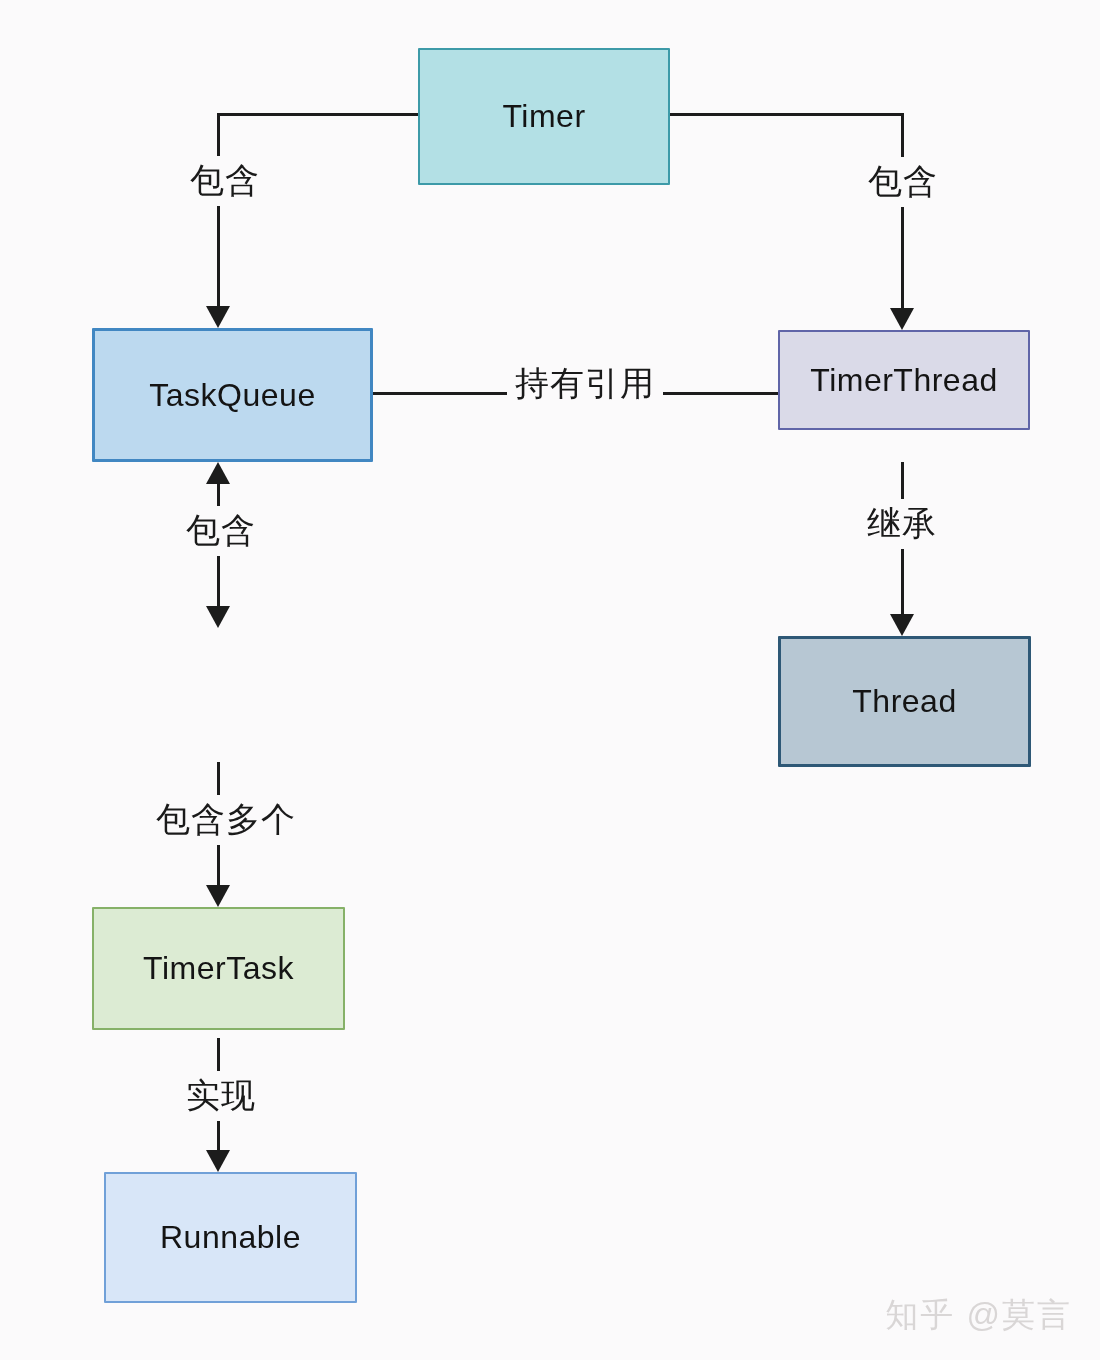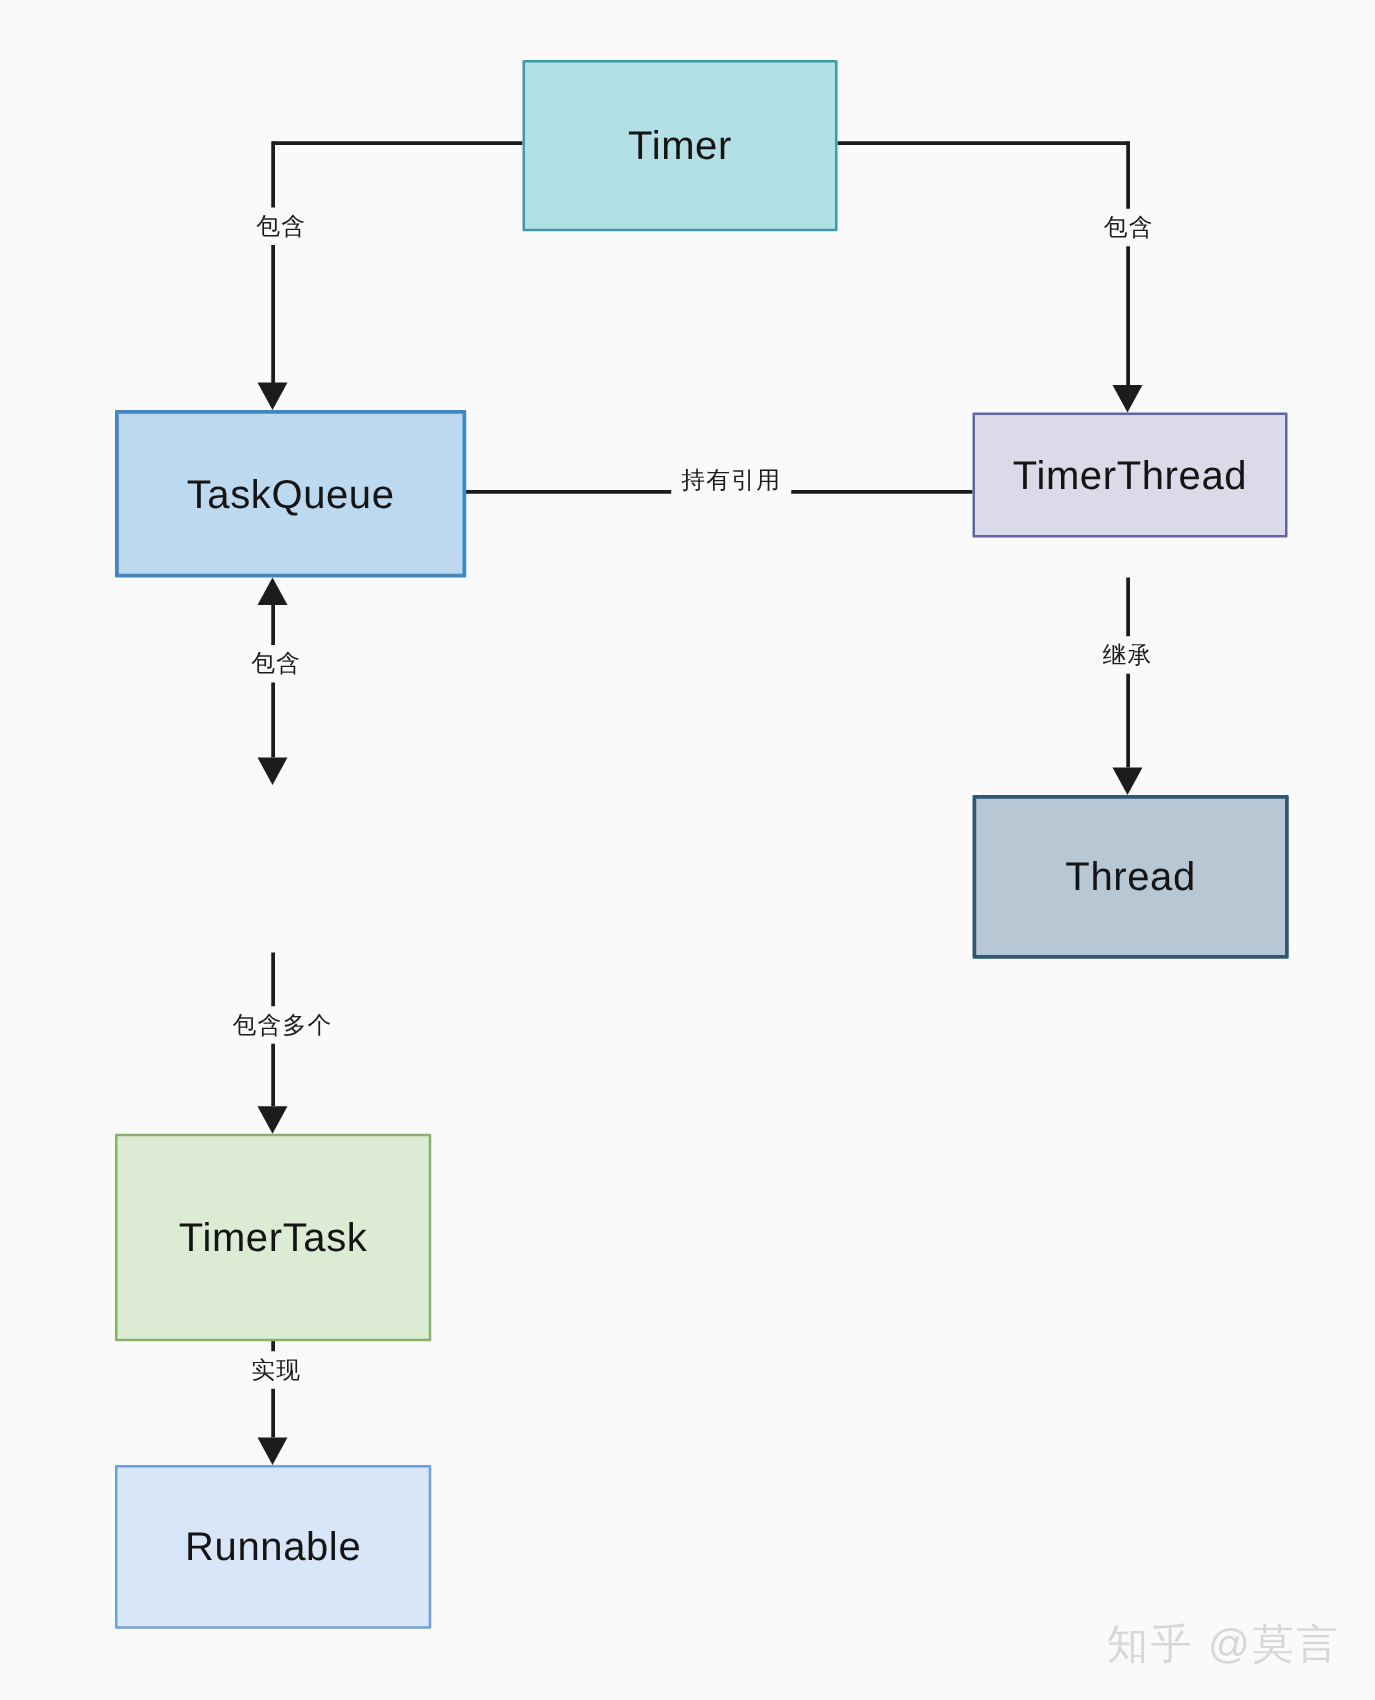"包含" .edge-label { font-size: 19px -> 34px }
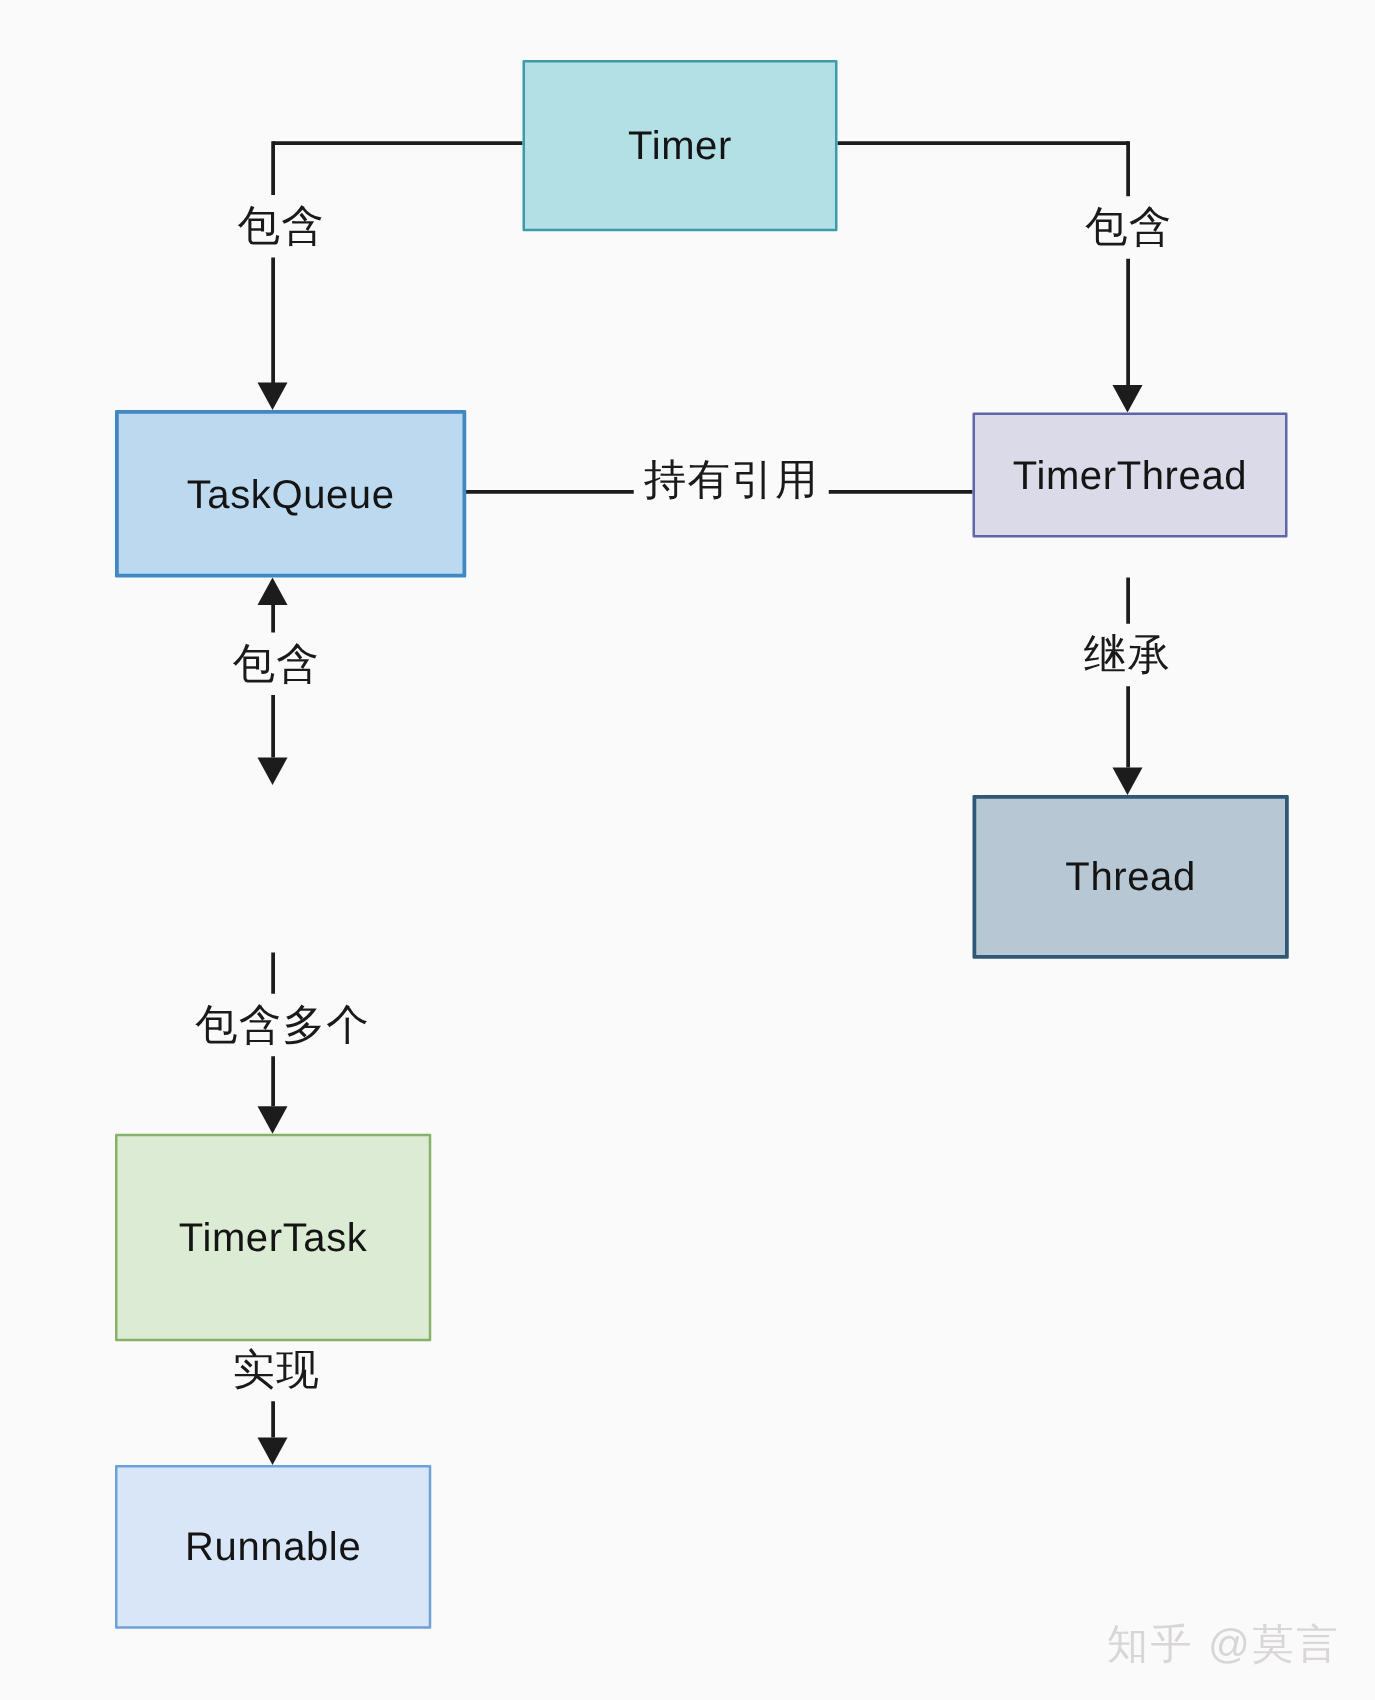"TimerTask" .n-timertask { height: 166px -> 123px }
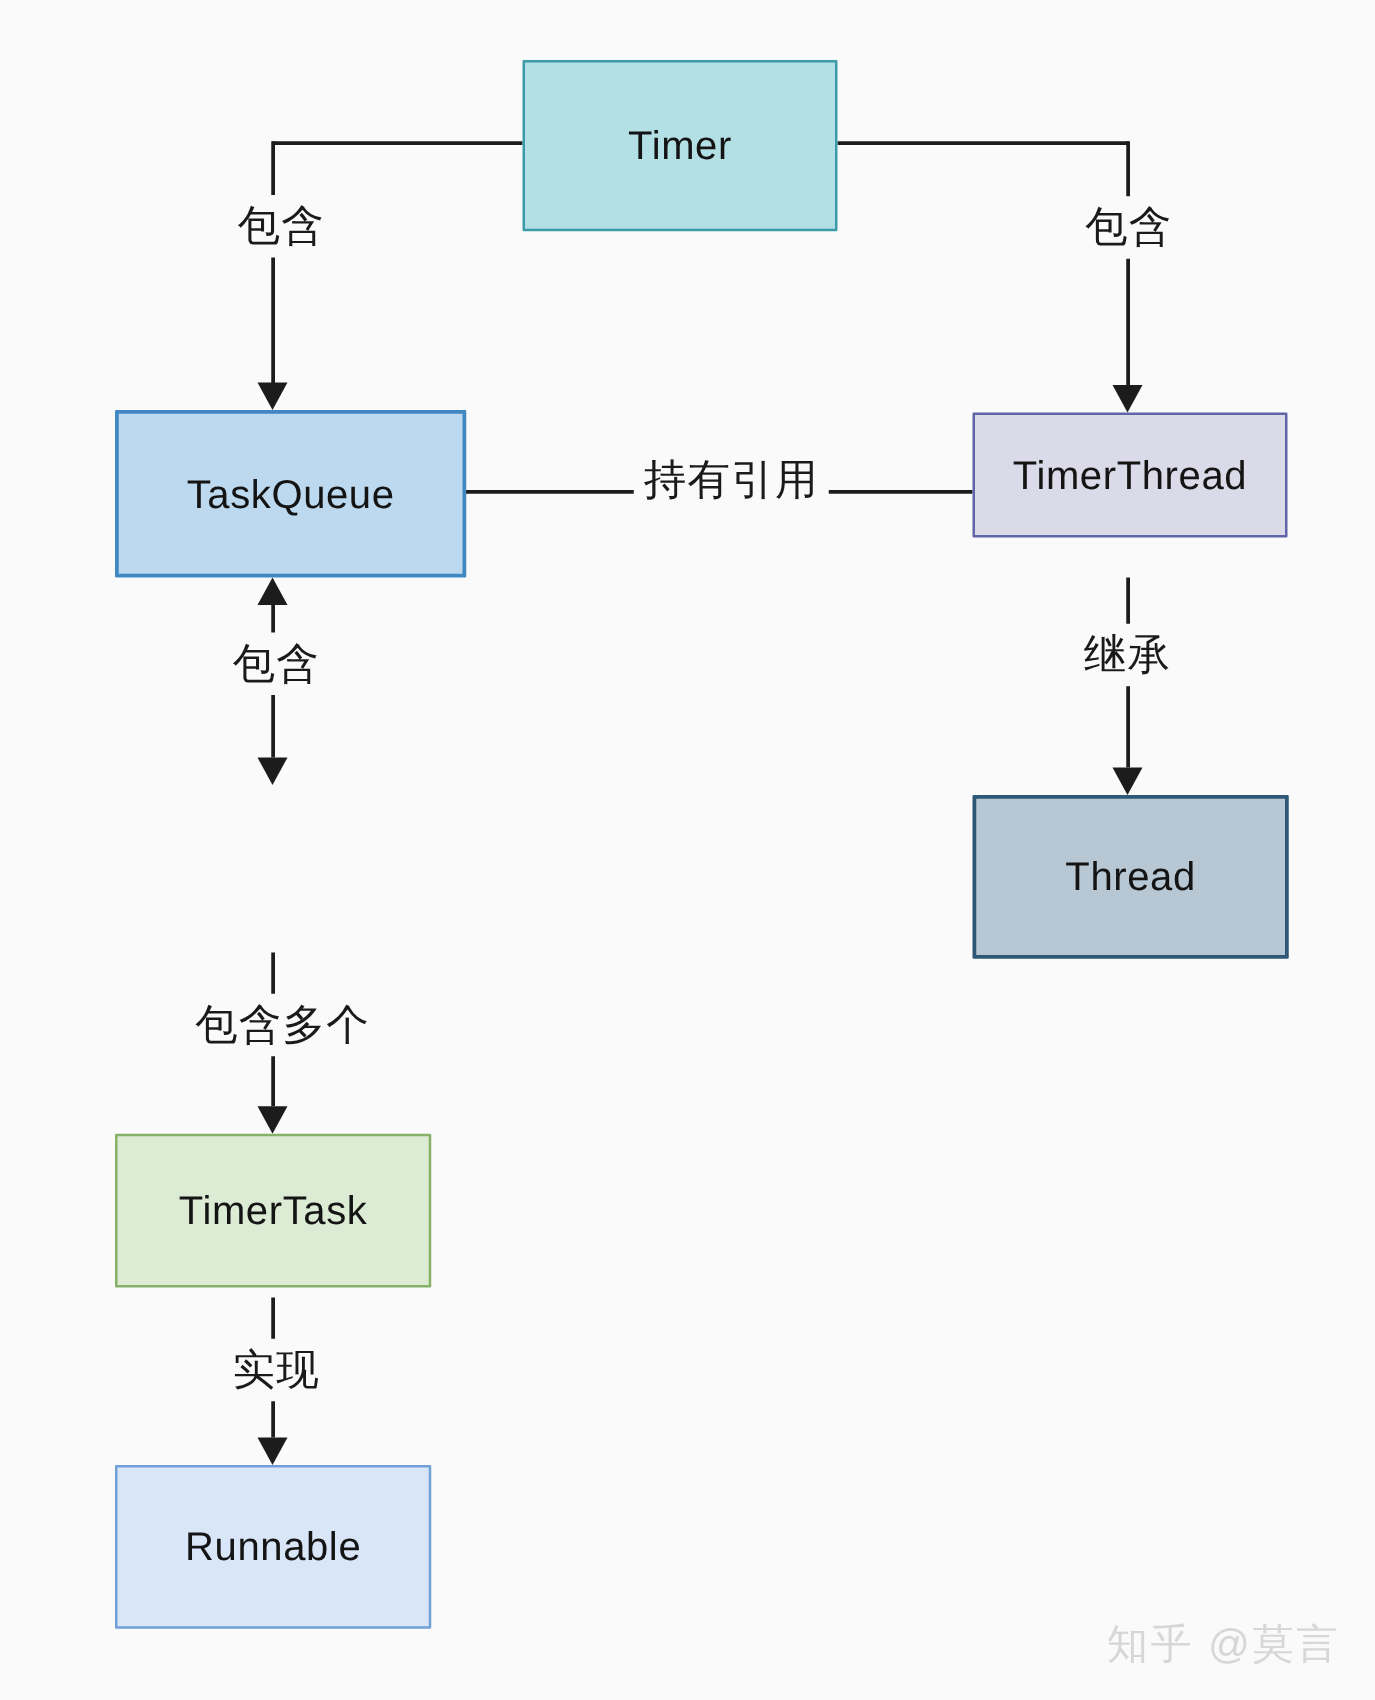"Runnable" .n-runnable { left: 92px -> 104px }
